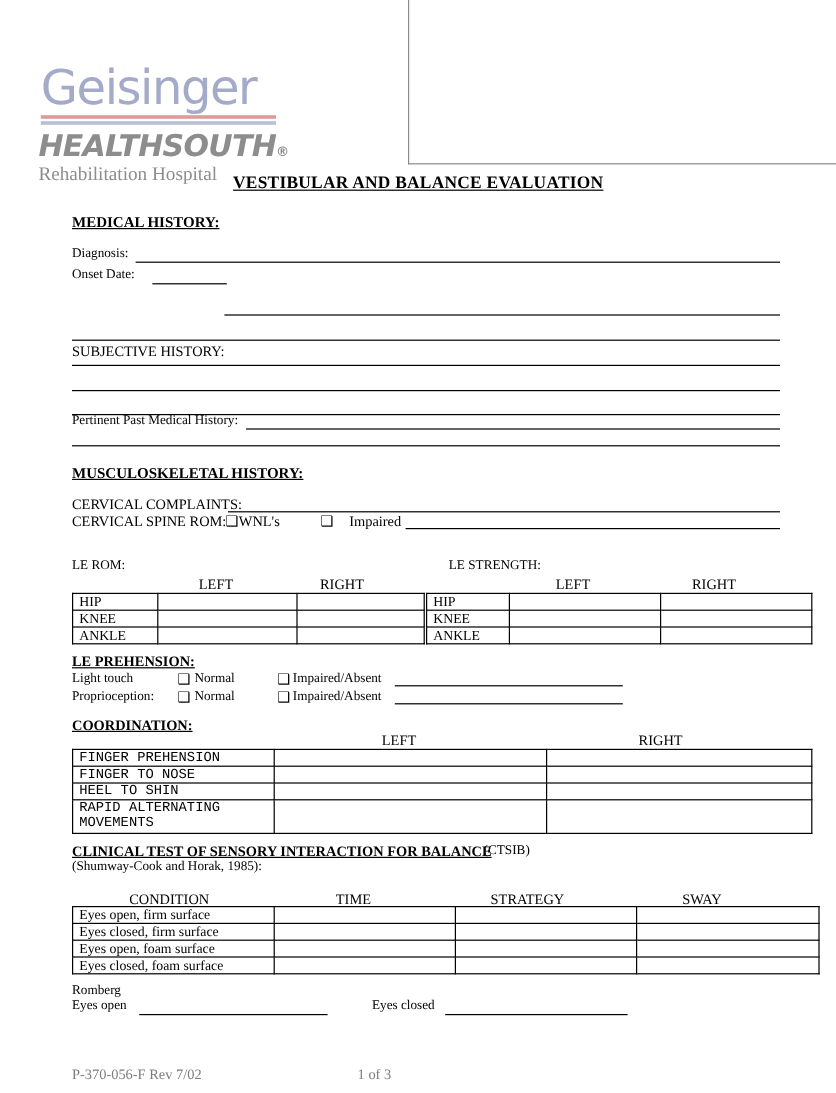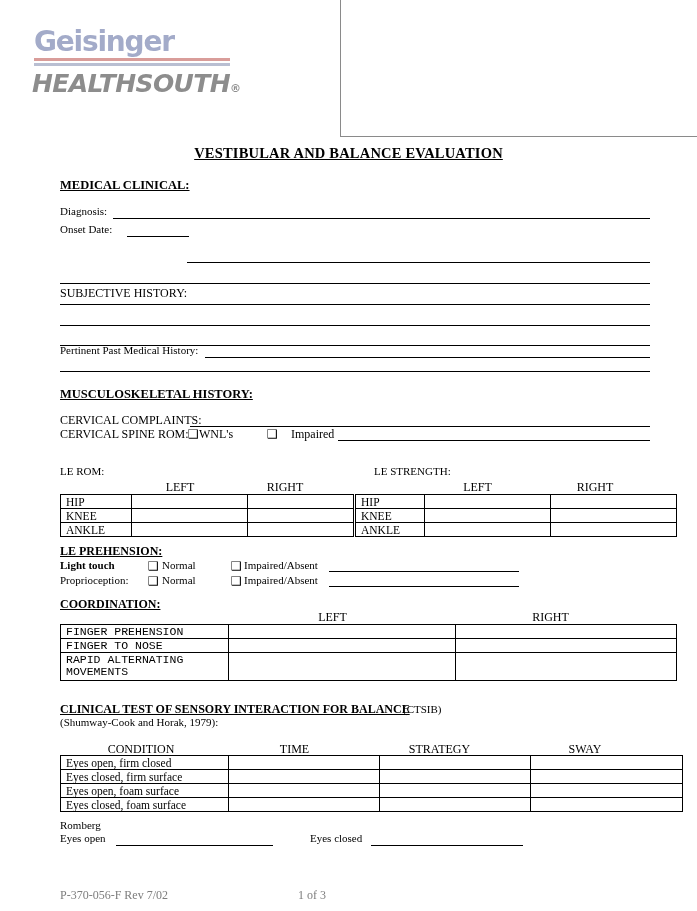"Geisinger" #logo-geisinger { font-size: 28px -> 40px; font-weight: 700 -> 400; margin-top: none -> 26px }
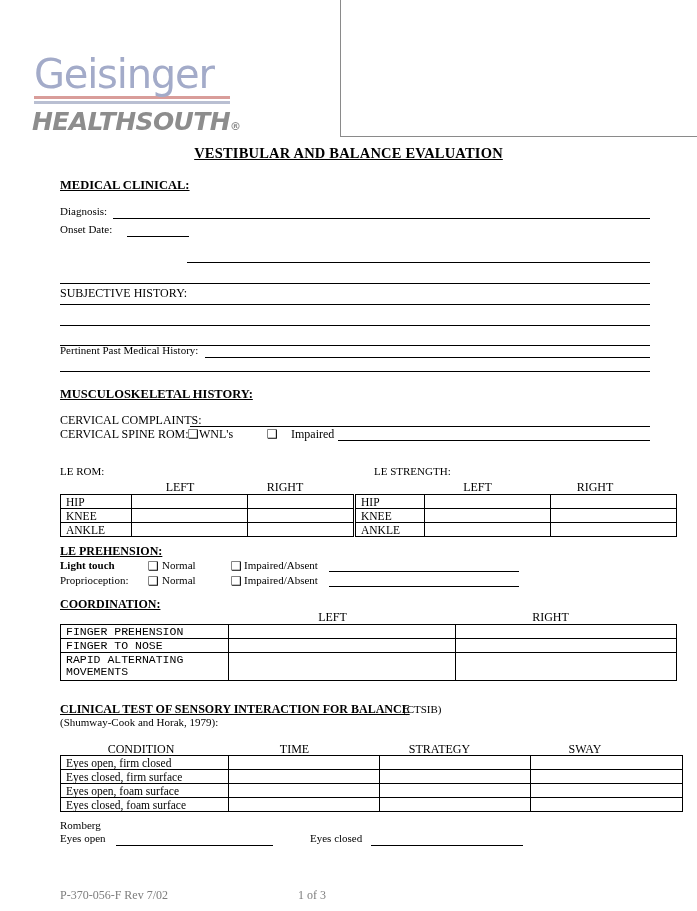"Rehabilitation Hospital" div { html: none -> <div>Rehabilitation Hospital</div> }
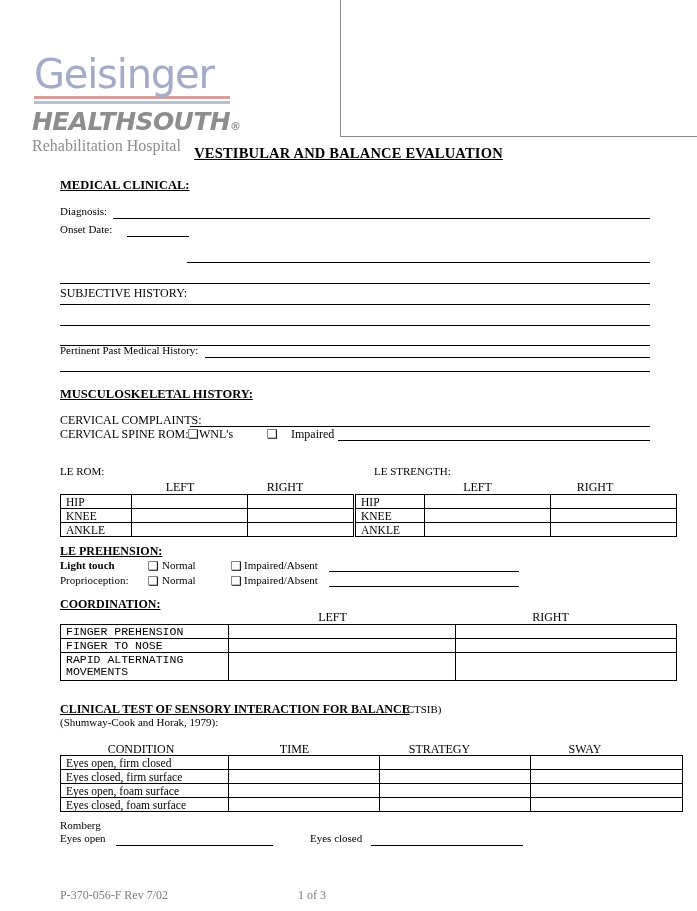"MEDICAL CLINICAL:" div.section-head { text: CLINICAL -> HISTORY }
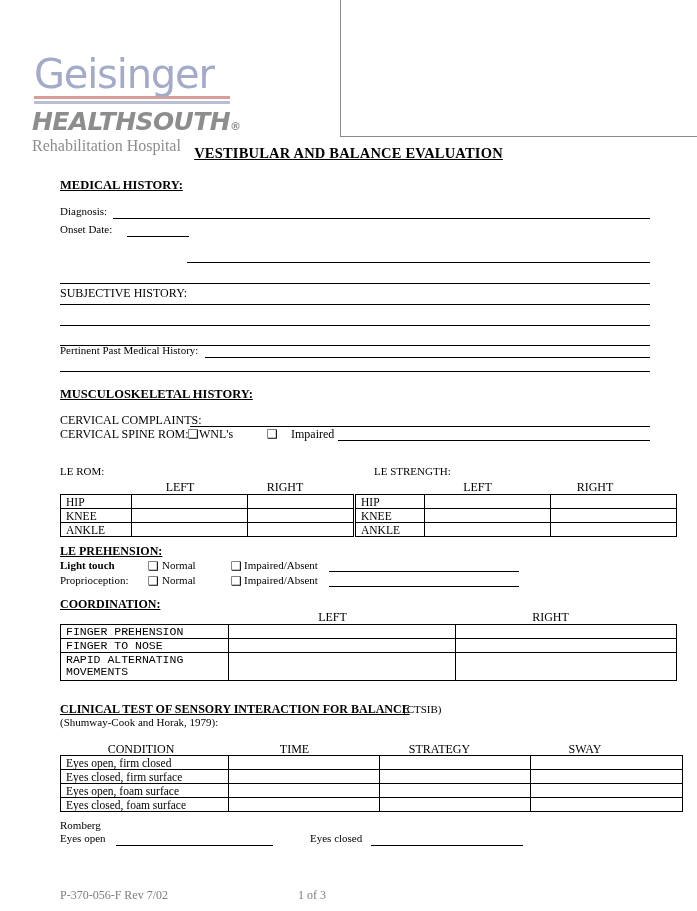"Light touch" div.lbl-sm { font-weight: bold -> none }
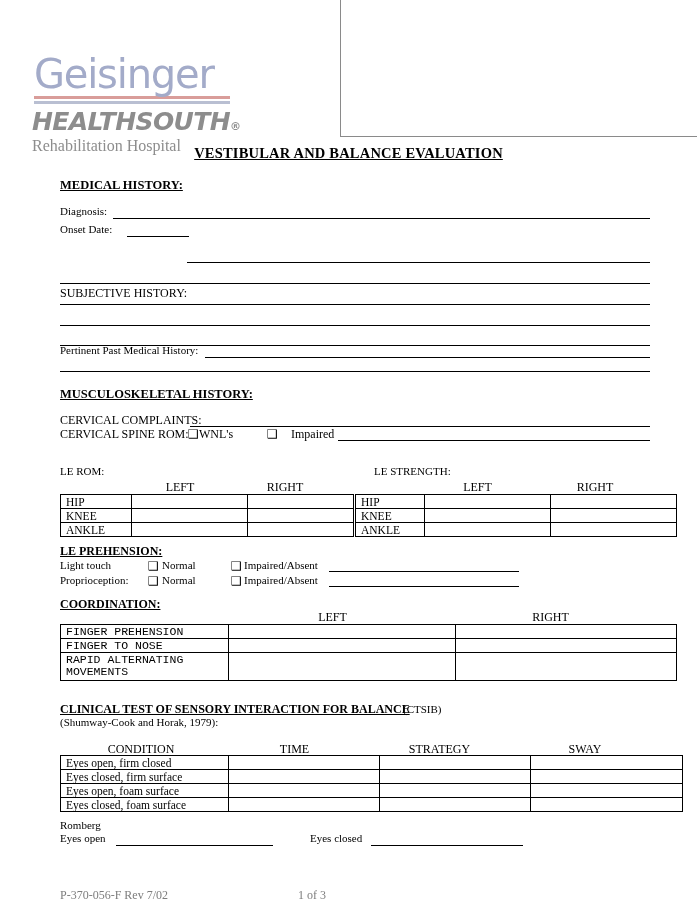"HEEL TO SHIN" tr { html: none -> <tr> <td>HEEL TO SHIN</td> <td></td> <td></td> </tr> }
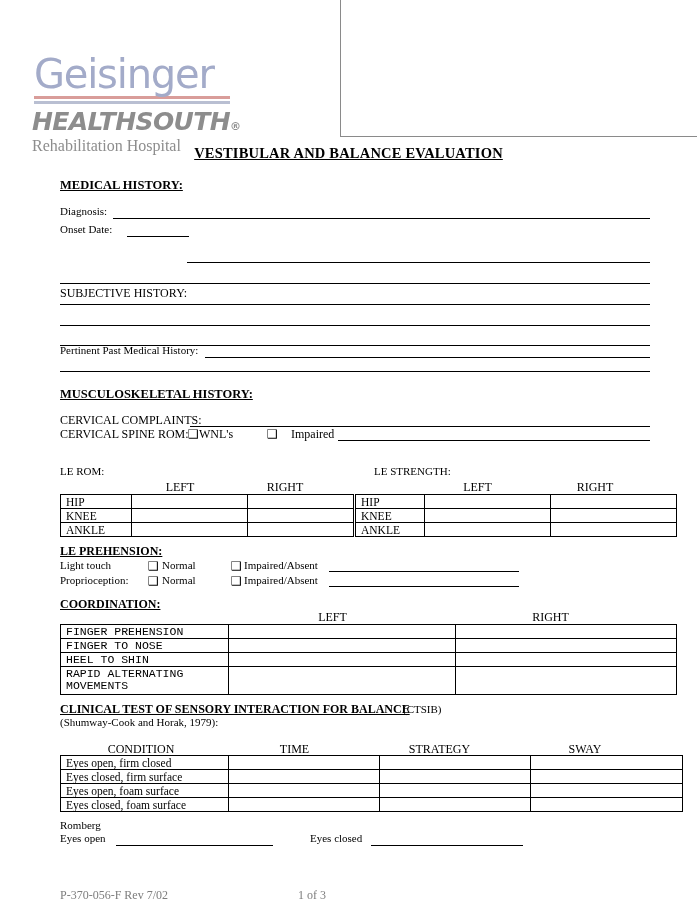"(Shumway-Cook and Horak, 1979):" div.lbl-sm { text: 1979 -> 1985 }
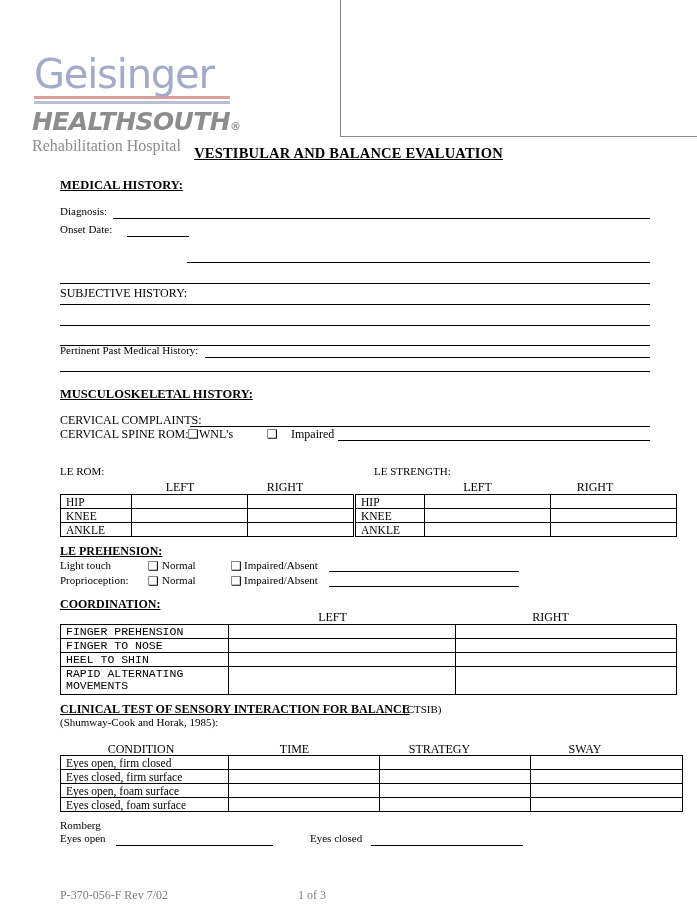"Eyes open, firm closed" td { text: closed -> surface }
